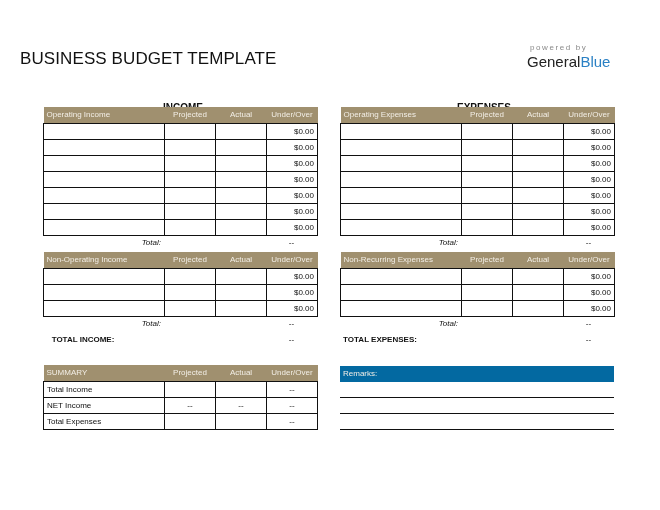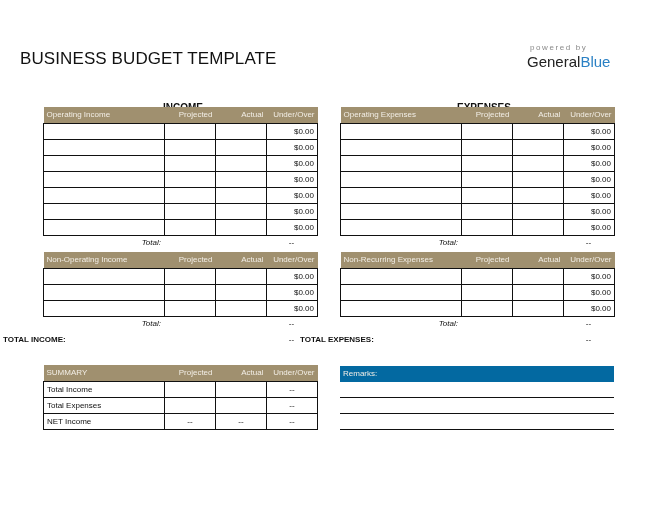"Projected" table.grid th.r { text-align: right -> none }
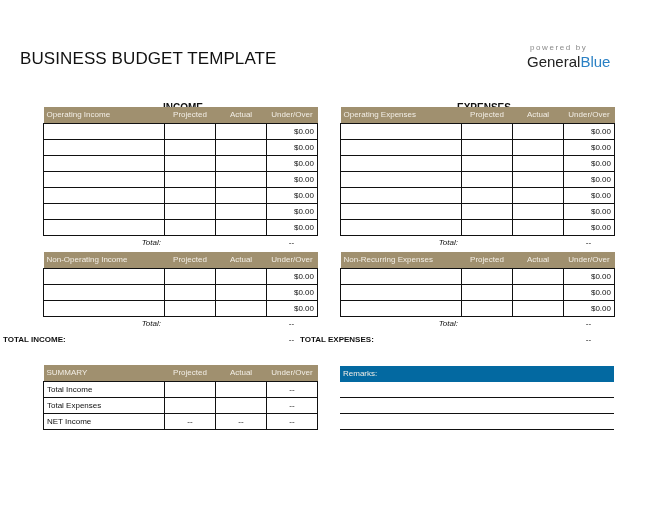"TOTAL INCOME:" .grand-label { text-align: left -> center }
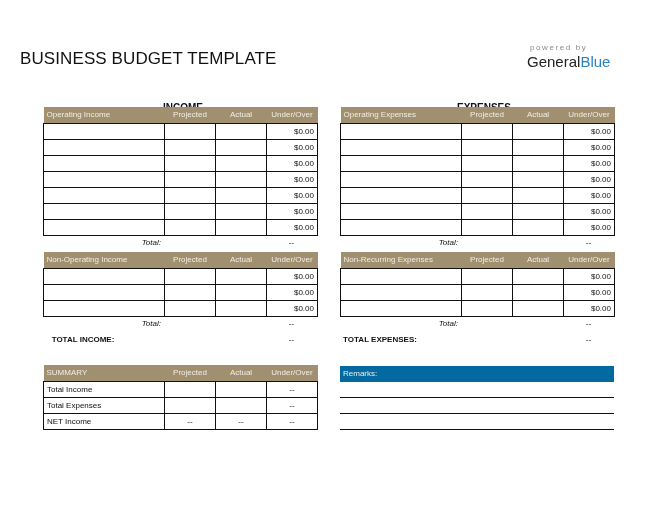"Total Expenses" tr { order: before "NET Income" -> after "NET Income" }
